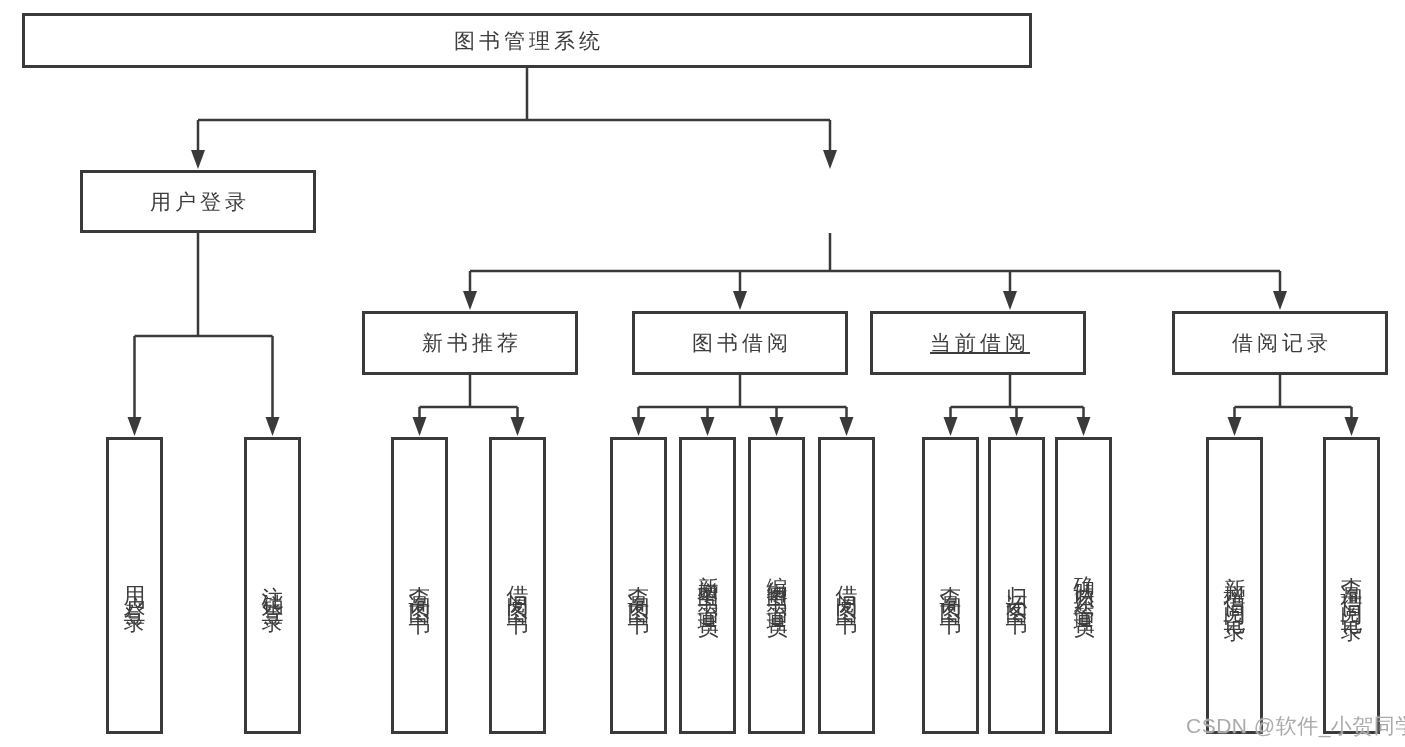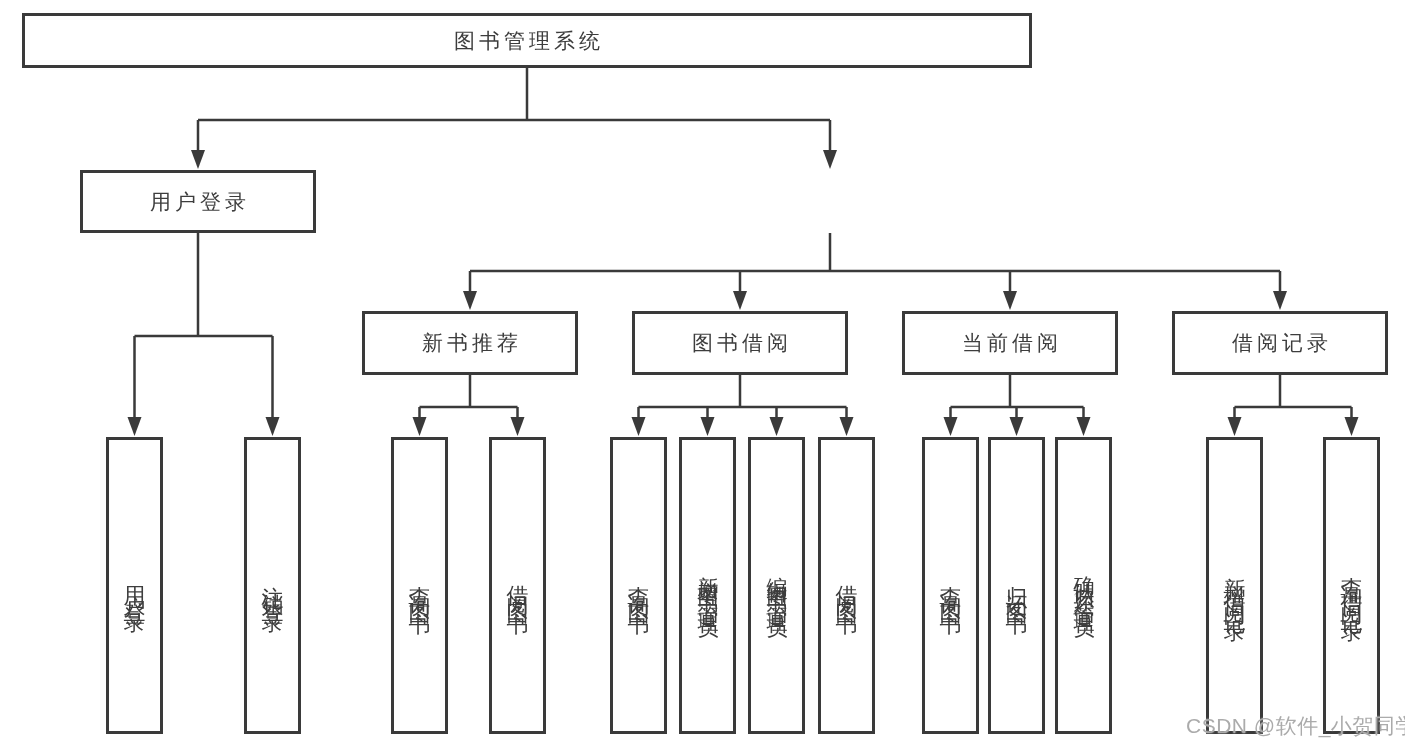"当前借阅" #n-current { left: 902px -> 870px; text-decoration: none -> underline }
